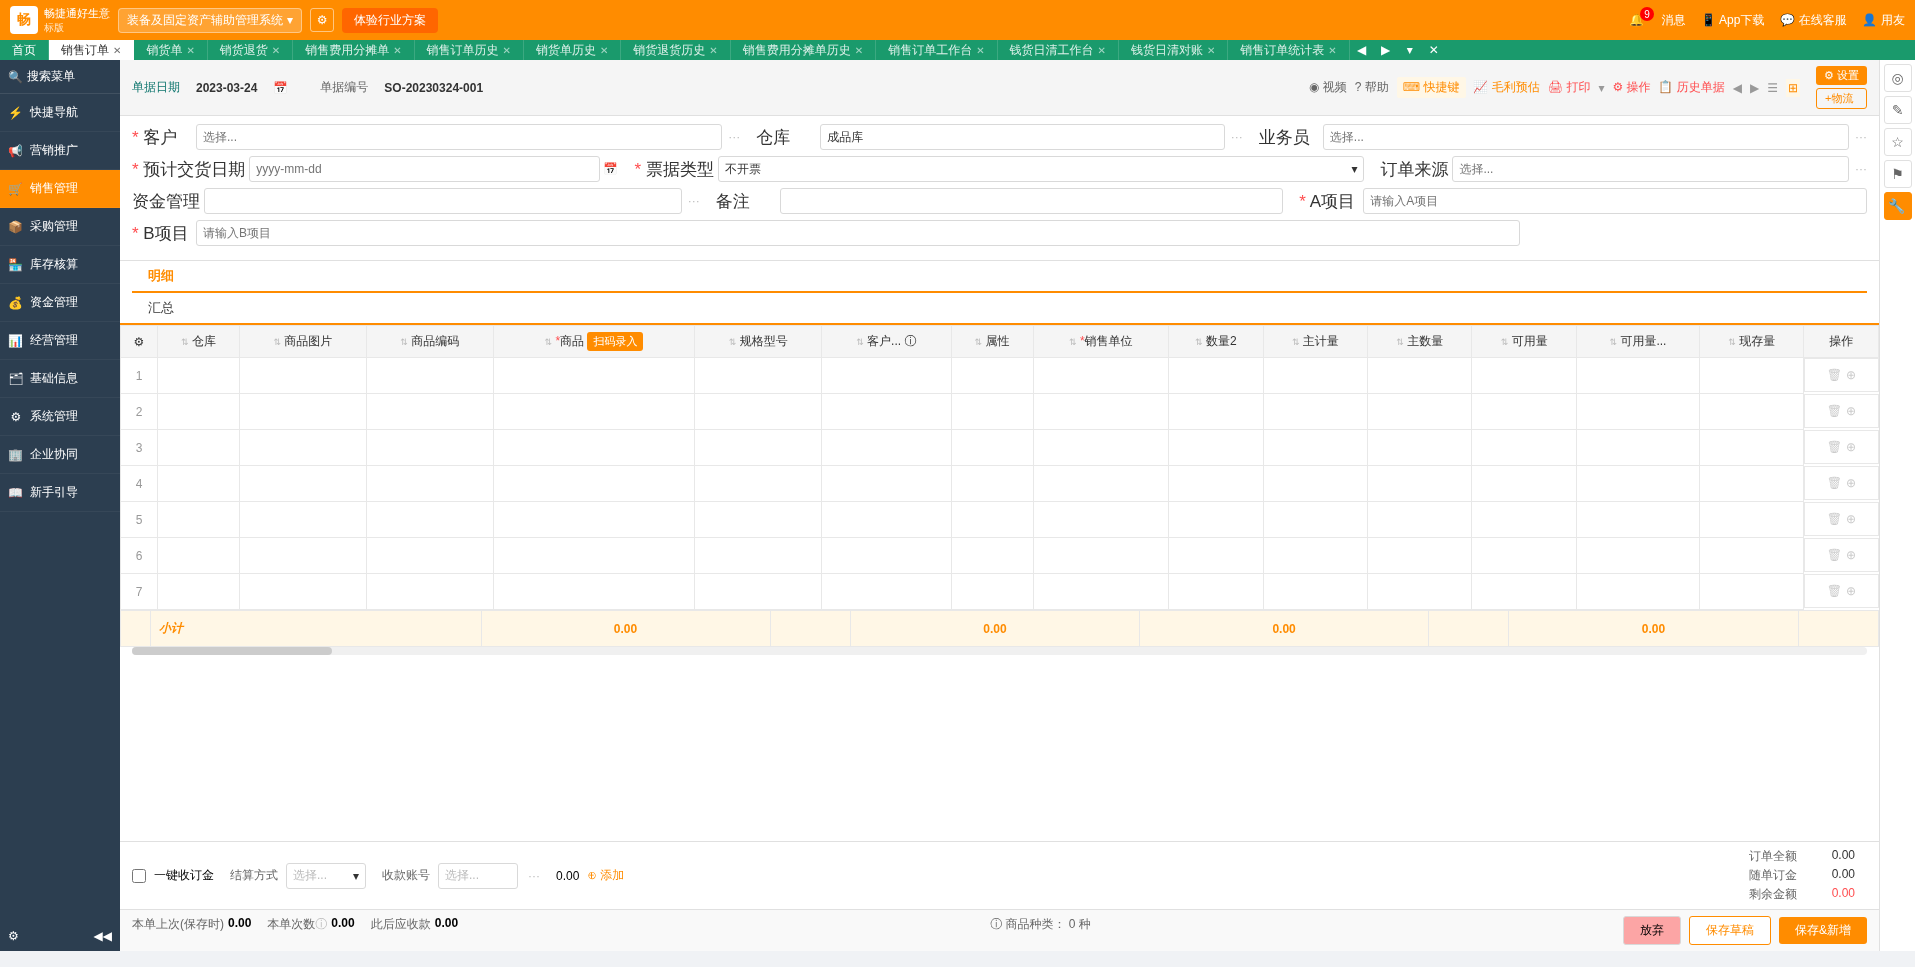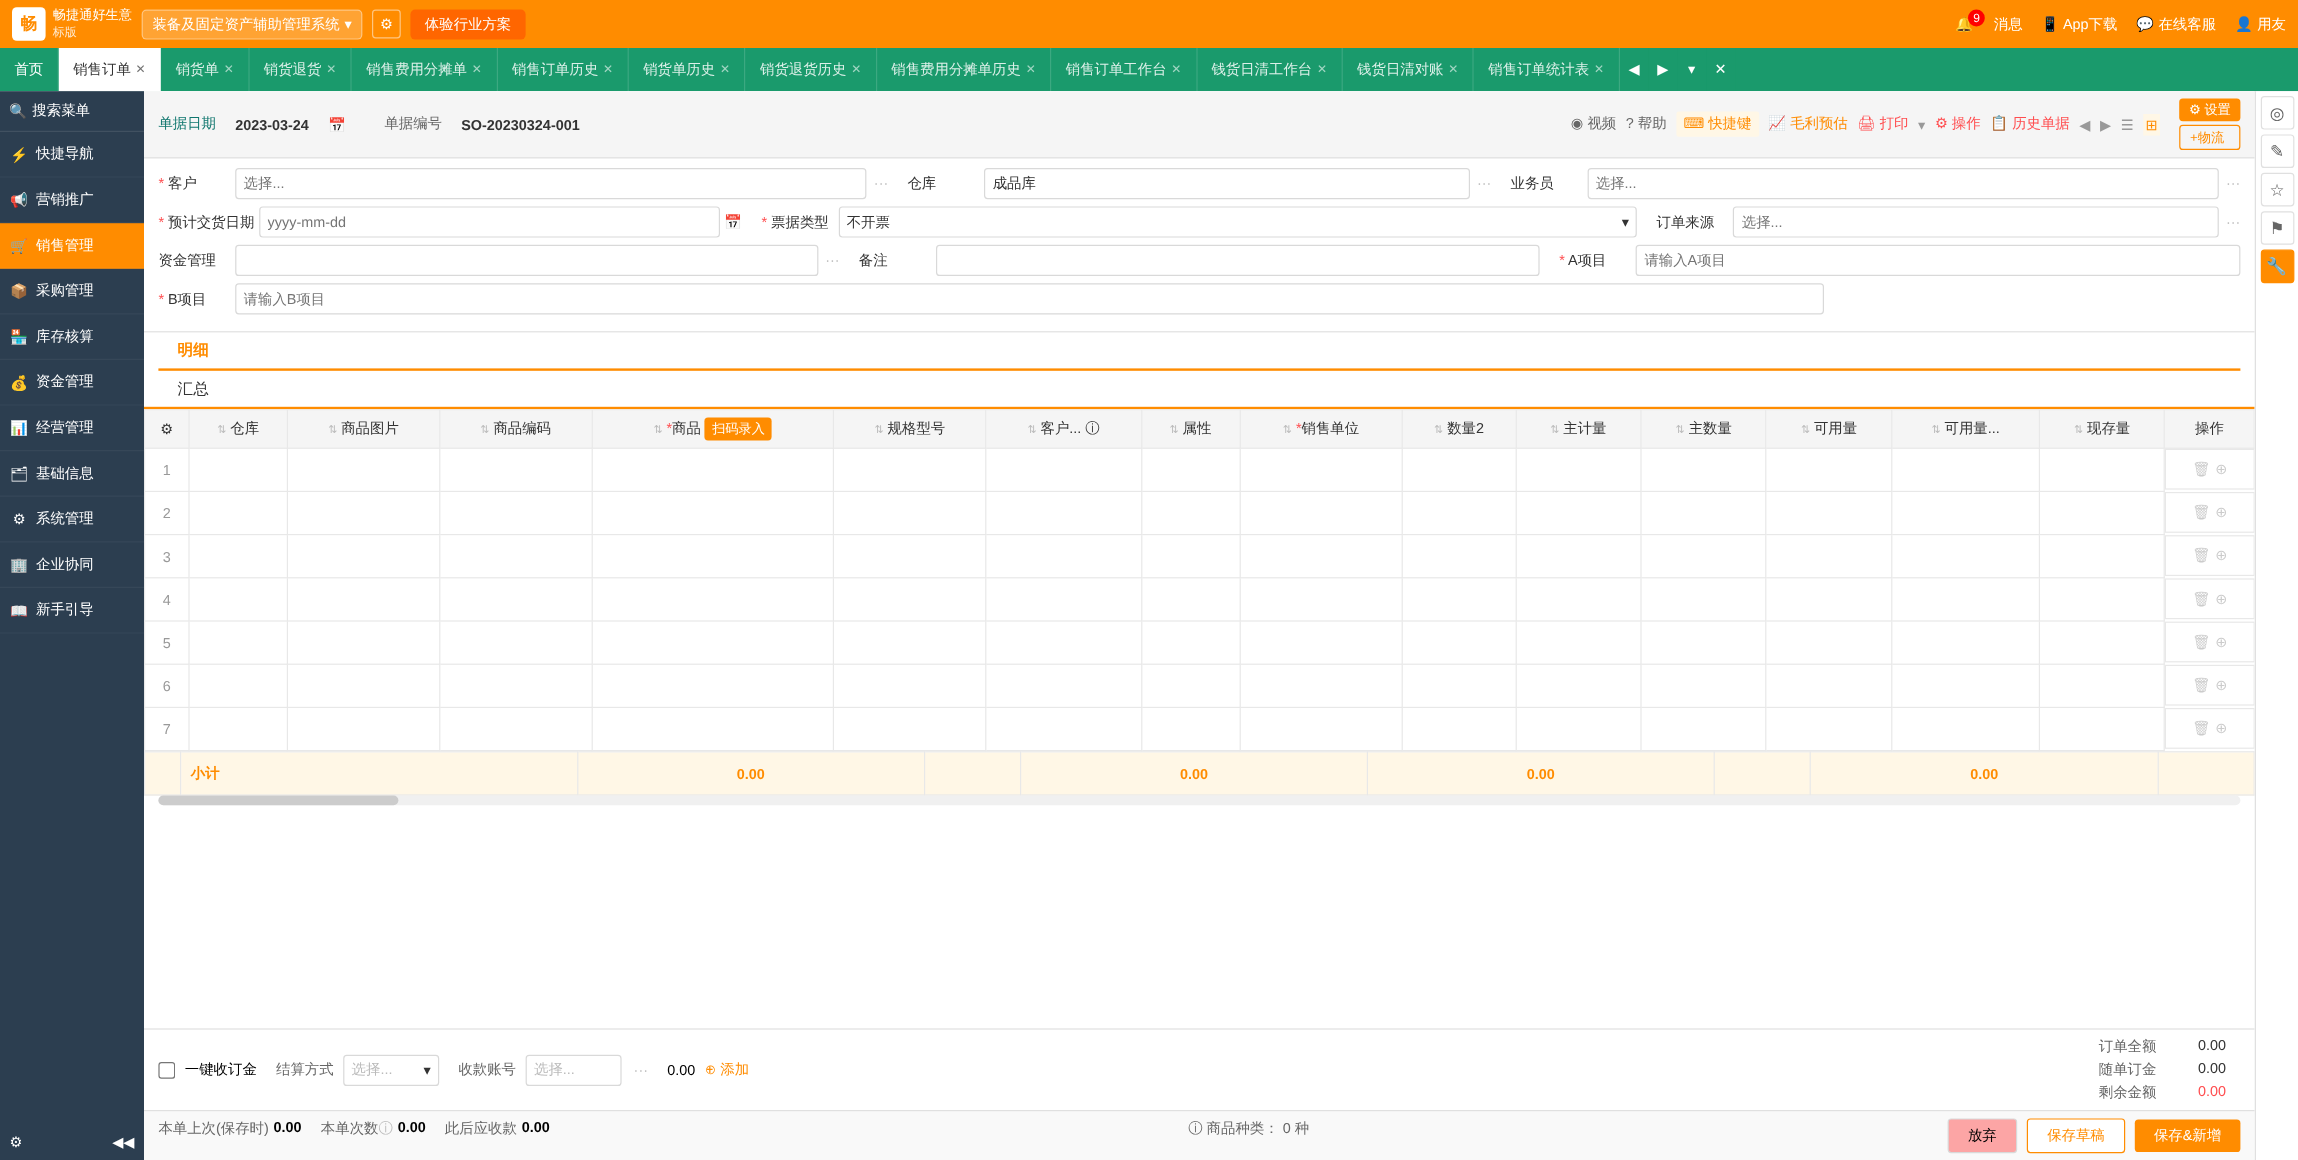"首页" .tab-bar { height: 36px -> 20px }
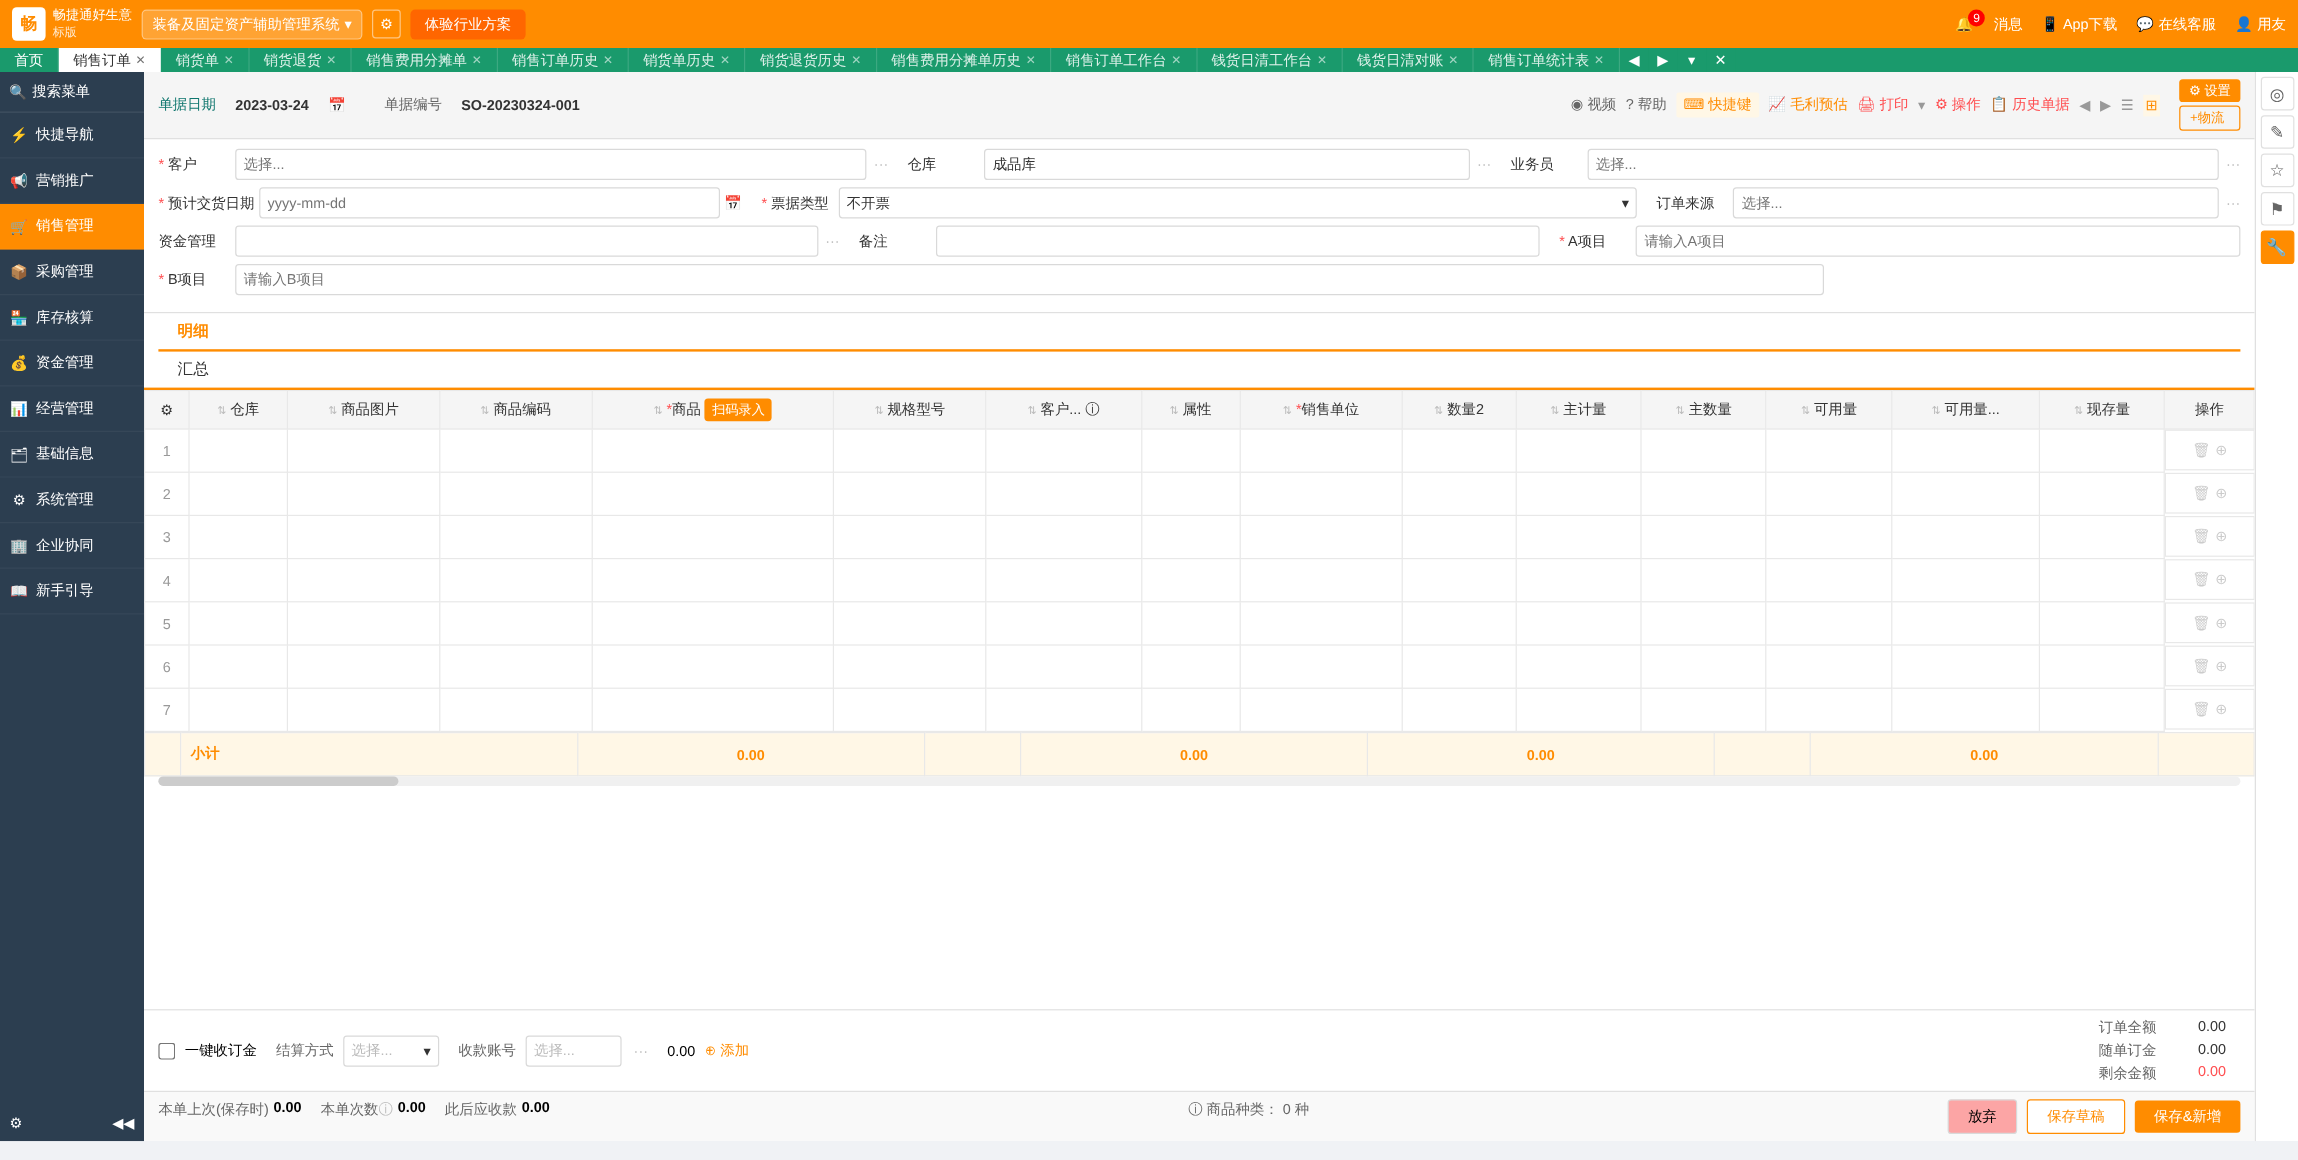"* 客户" .form-label { font-size: 12px -> 17px }
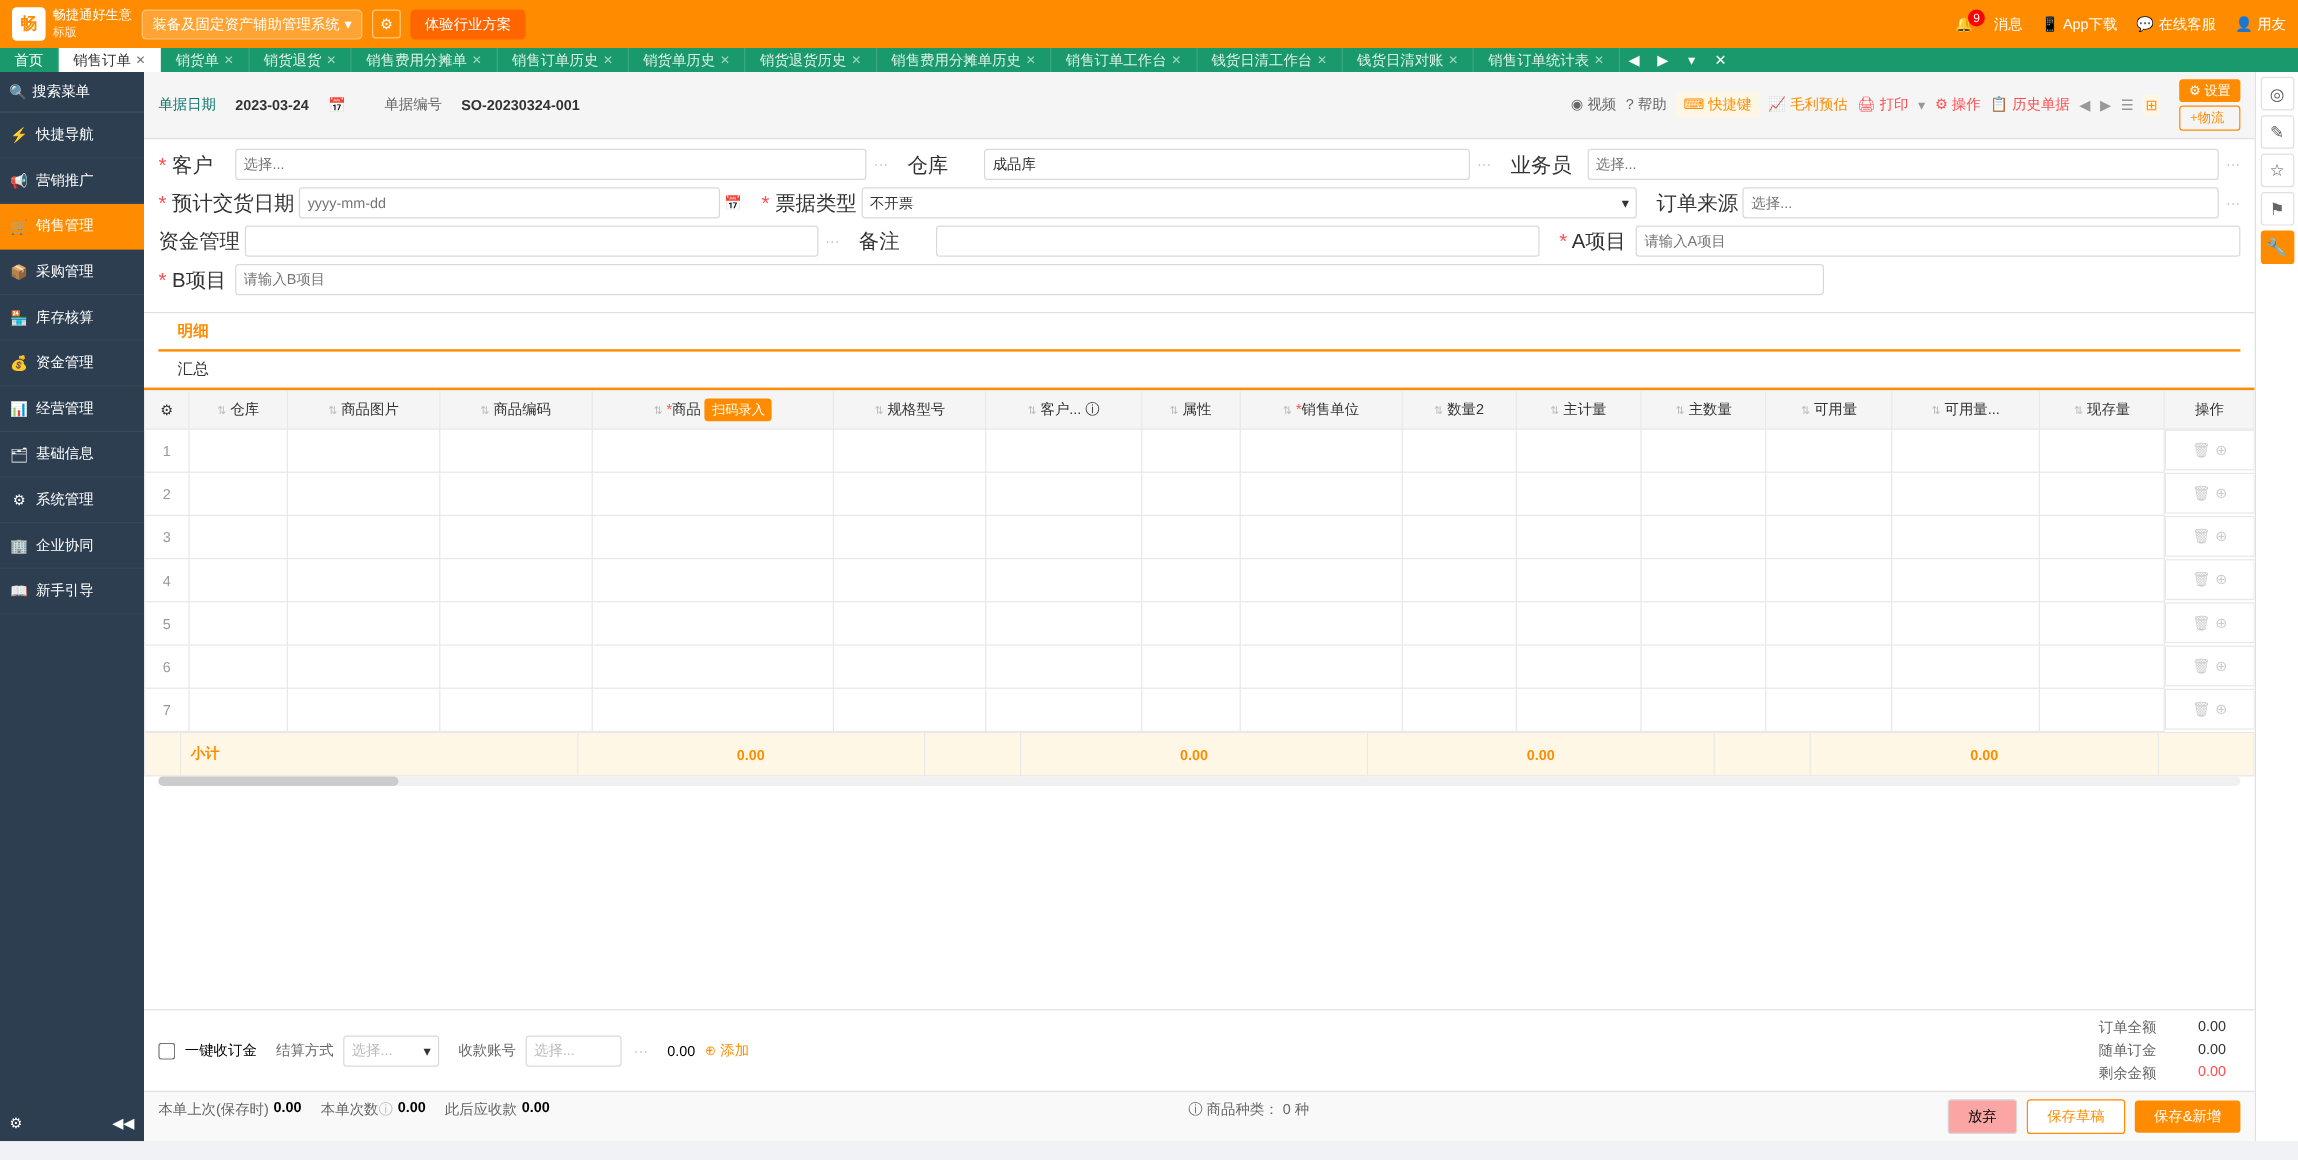"小计" td { font-style: none -> italic }
